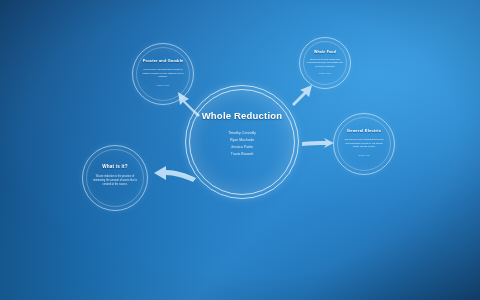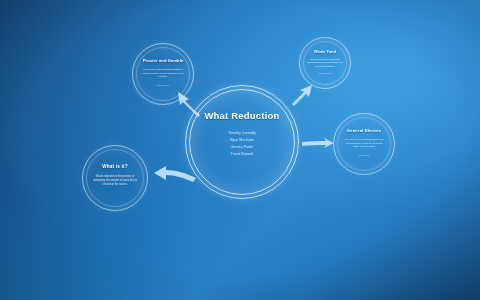"What Reduction" div.c-title { text: What -> Whole }
